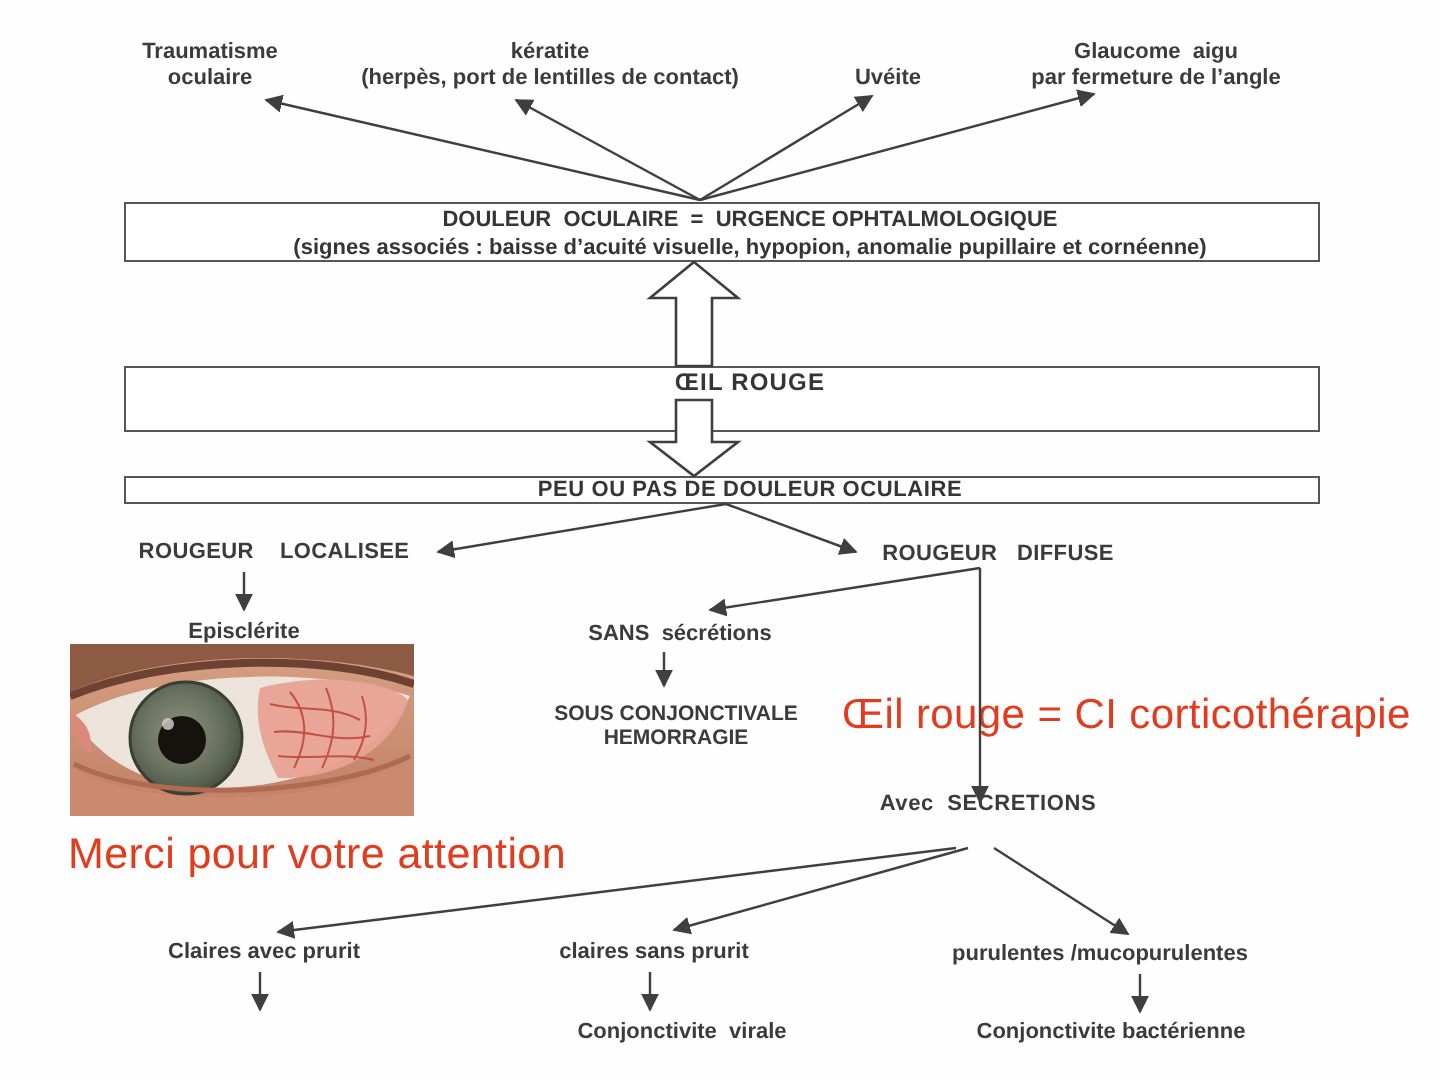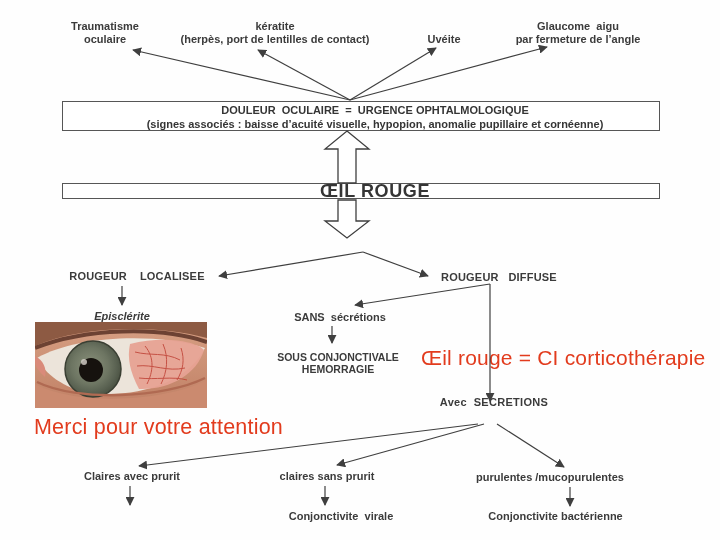"ŒIL ROUGE" #oeil-rouge-box { font-size: 18px -> 12px; height: 16px -> 33px }
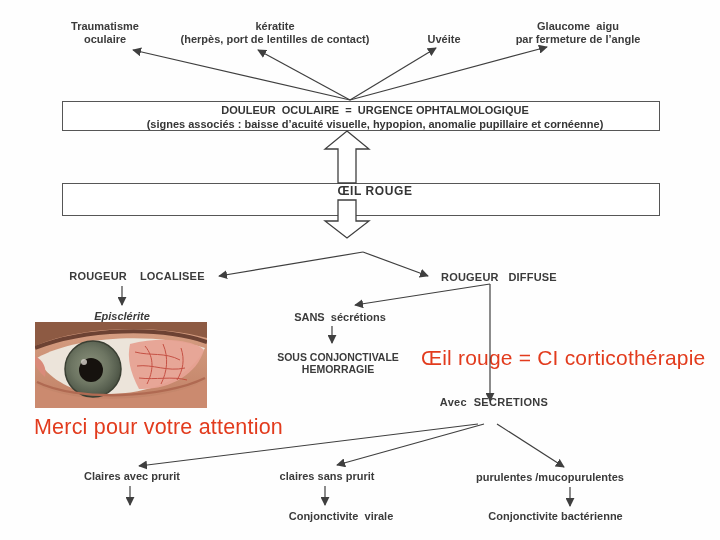"PEU OU PAS DE DOULEUR" div.box { html: none -> <div> <span>PEU OU PAS DE DOULEUR OCULAIRE</span> </div> }
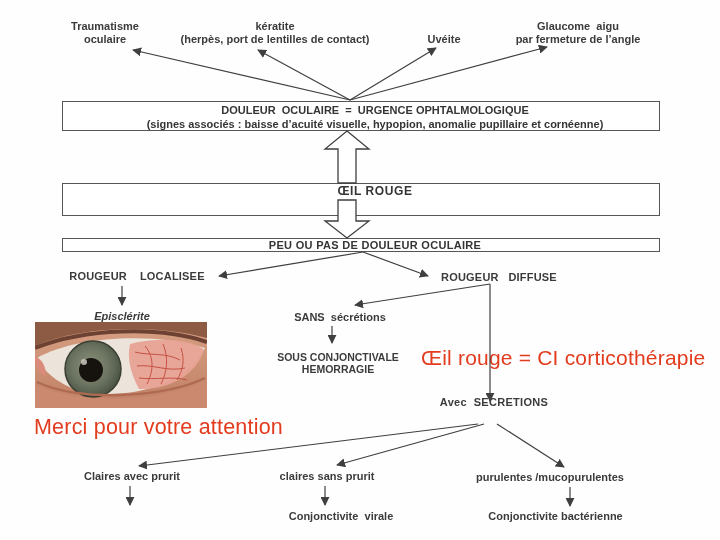"Episclérite" div.lbl { font-style: italic -> none }
